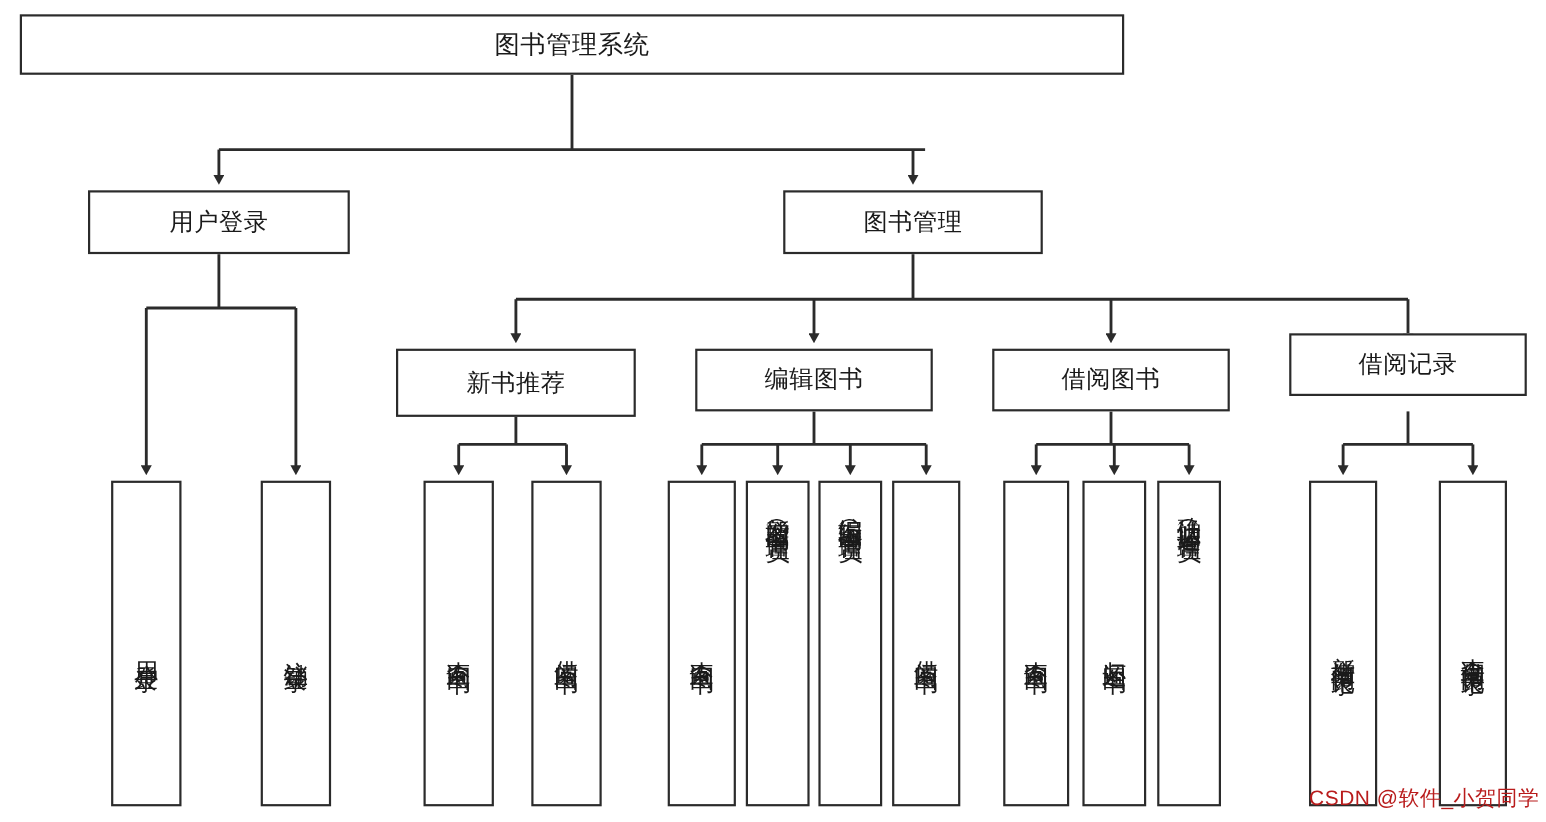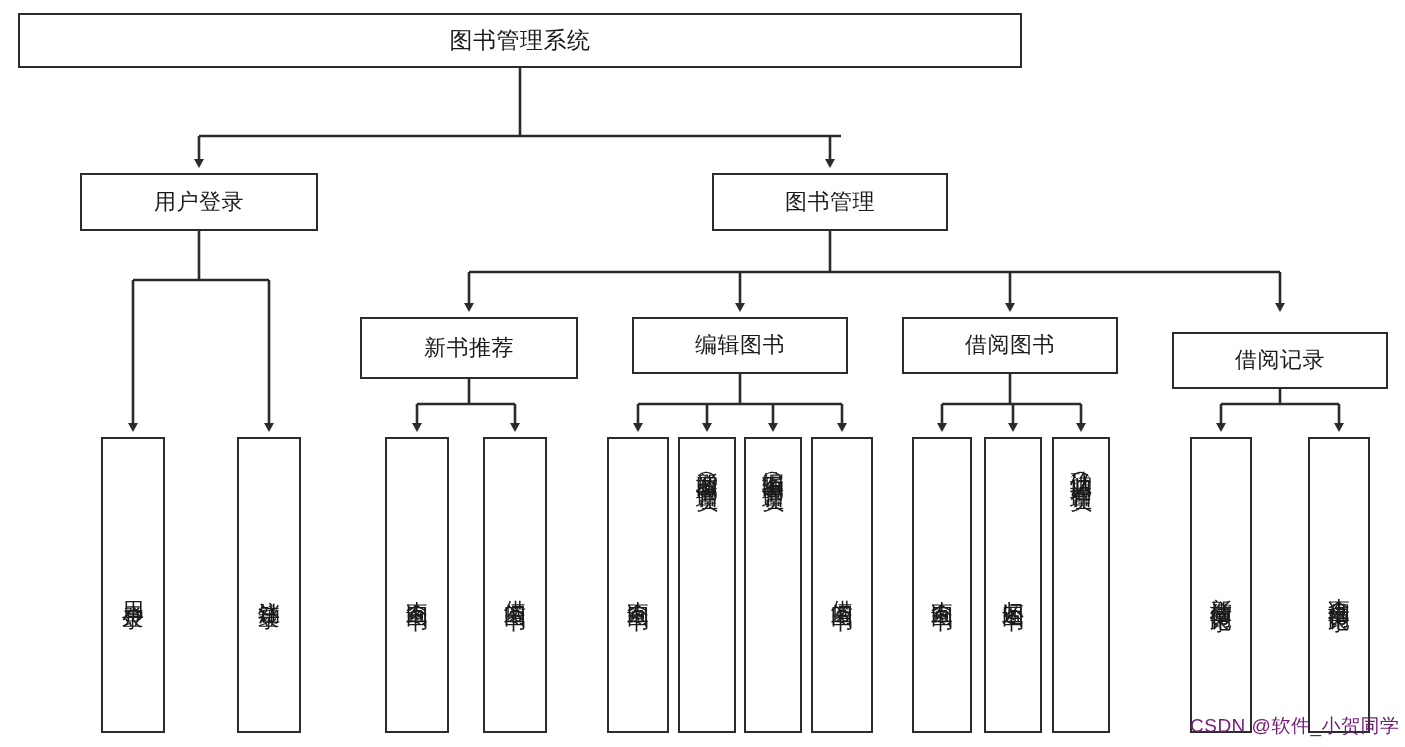"借阅记录" div.node { top: 332px -> 303px }
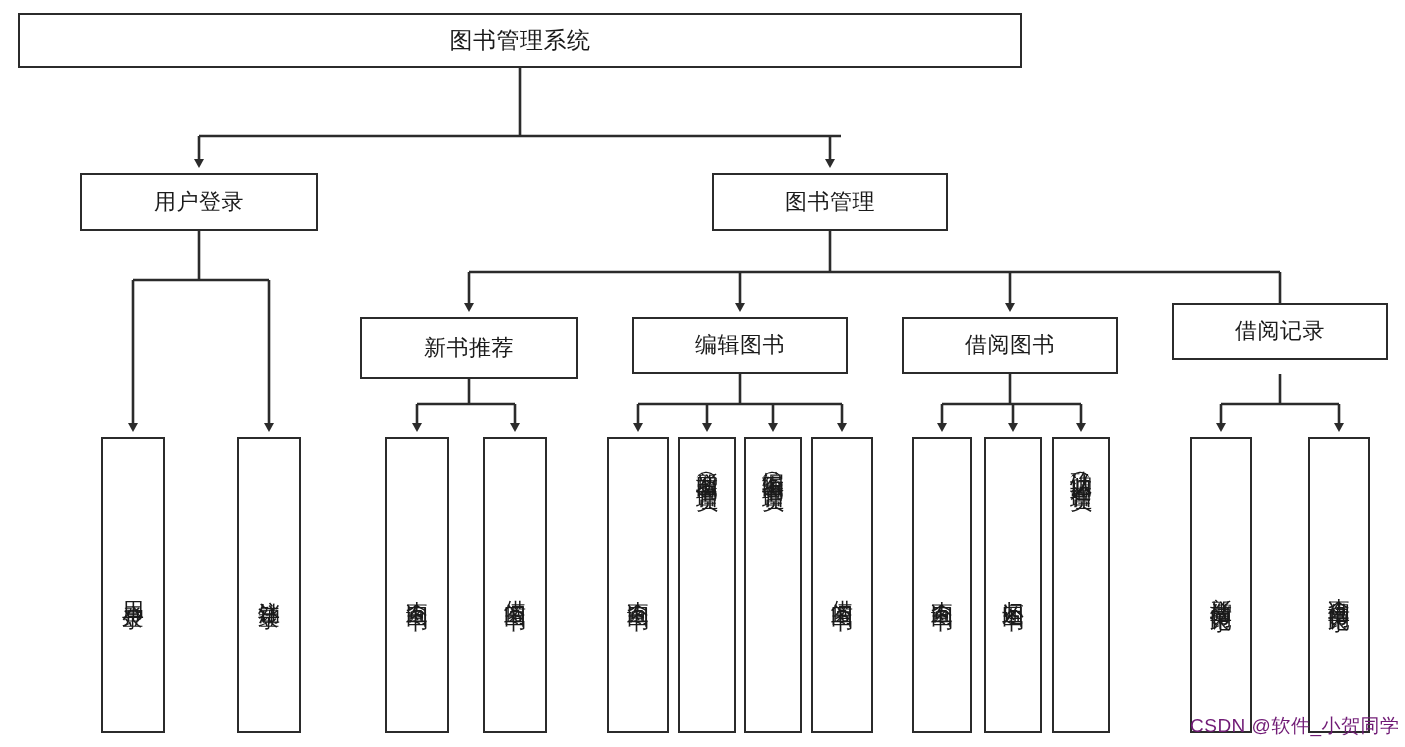"CSDN @软件_小贺同学" .watermark { color: #701a75 -> #b91c1c }
